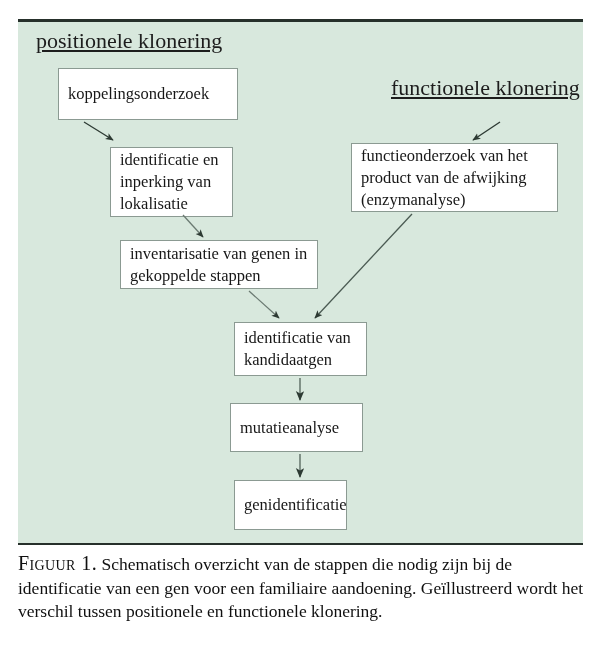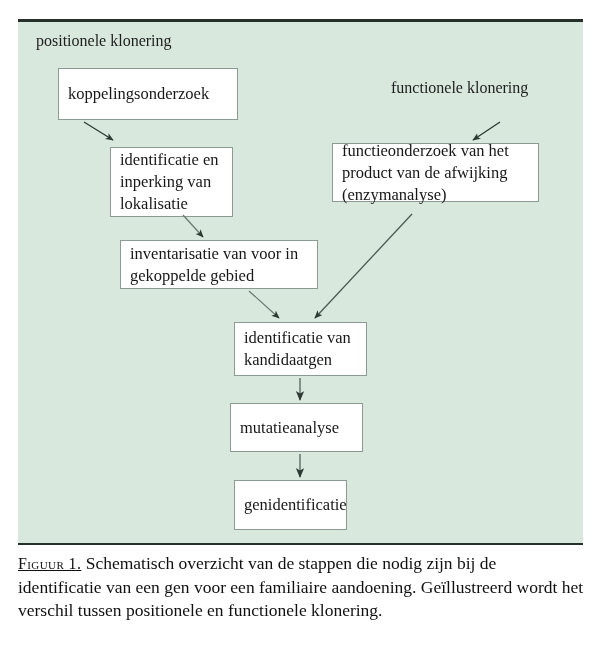"positionele klonering" .col-heading { font-size: 16px -> 22px; text-decoration: none -> underline }
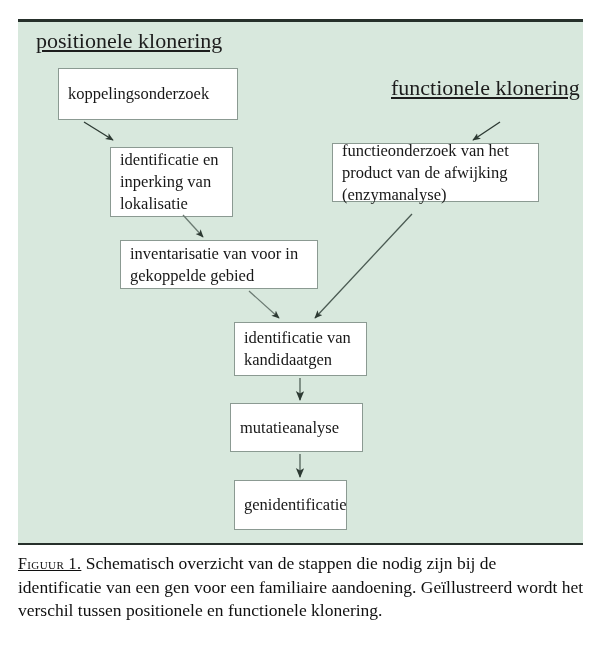"functieonderzoek van het product van" #box-functieonderzoek { height: 59px -> 69px; left: 332px -> 351px }
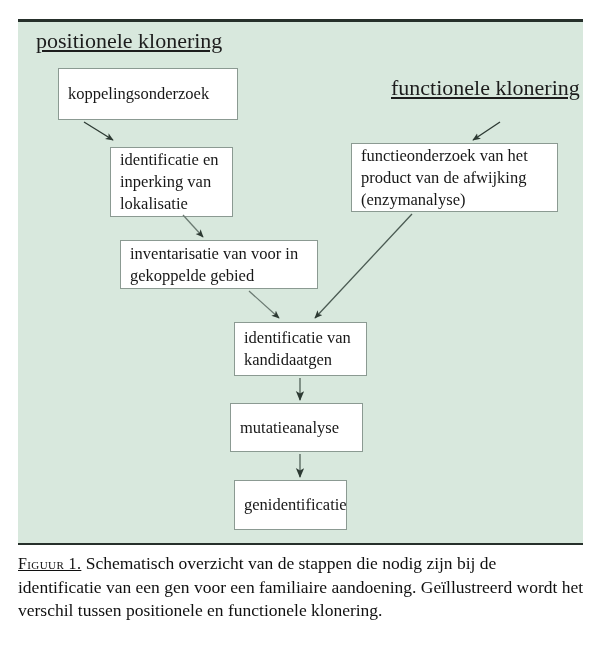"inventarisatie van voor in gekoppelde" span.box-label { text: voor in gekoppelde gebied -> genen in gekoppelde stappen }
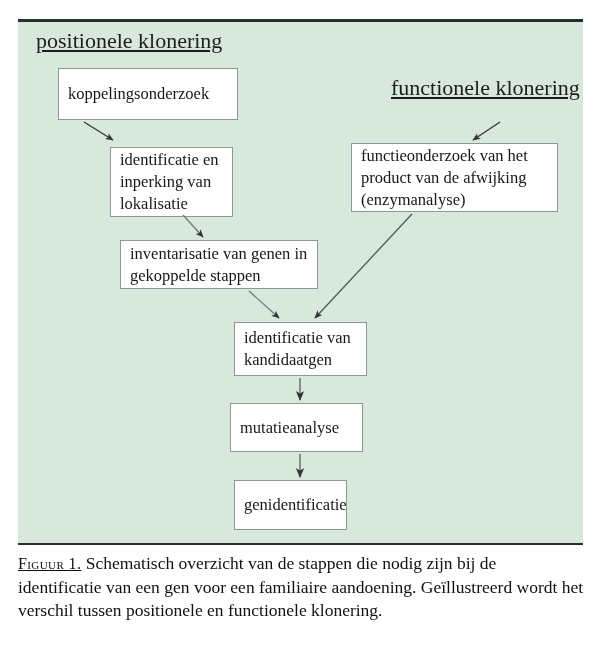"Figuur 1." #caption .figure-label { font-size: 16px -> 20px; text-decoration: underline -> none }
